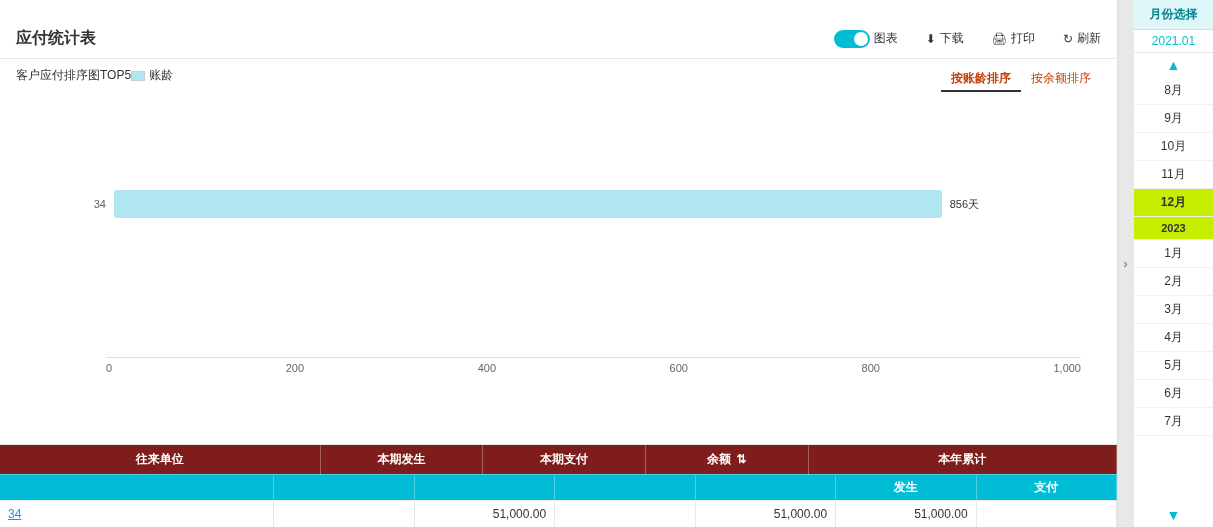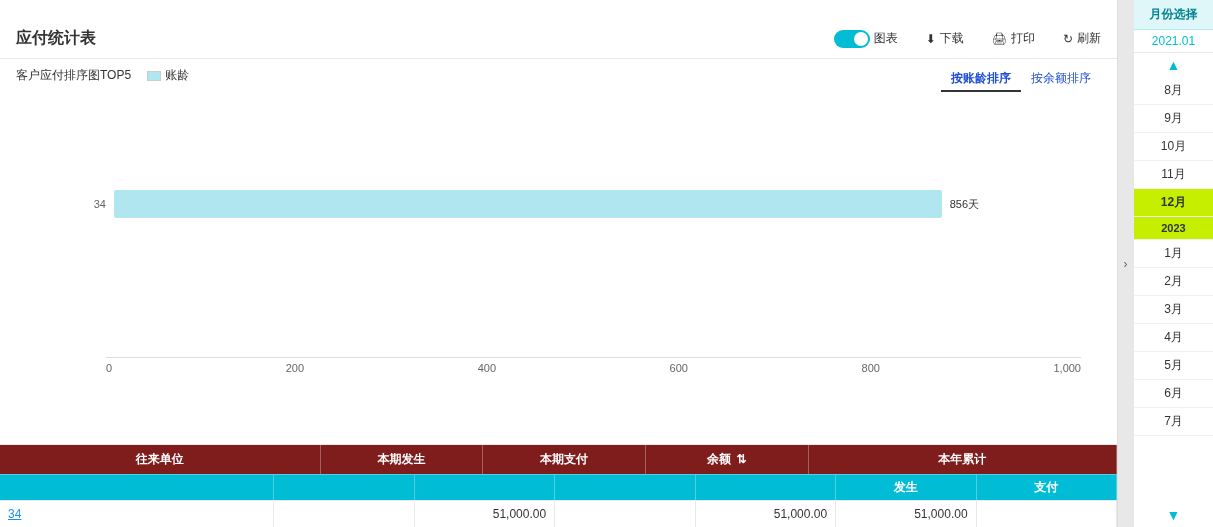"客户应付排序图TOP5" .chart-legend { gap: 16px -> none }
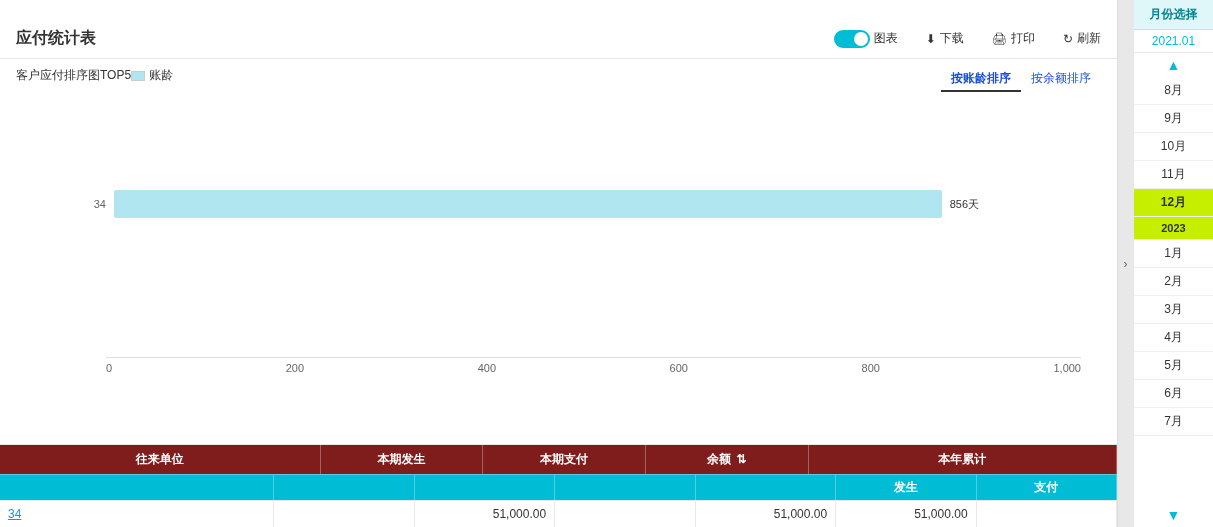"按账龄排序" .sort-tab { color: #1d4ed8 -> #c2410c }
